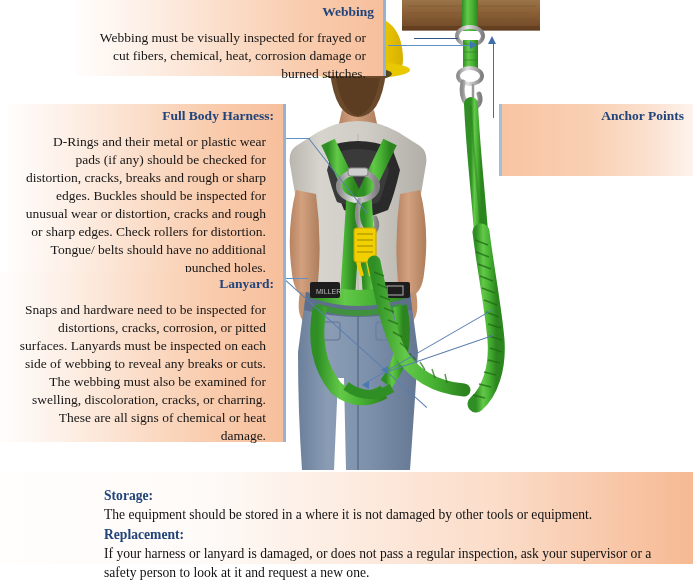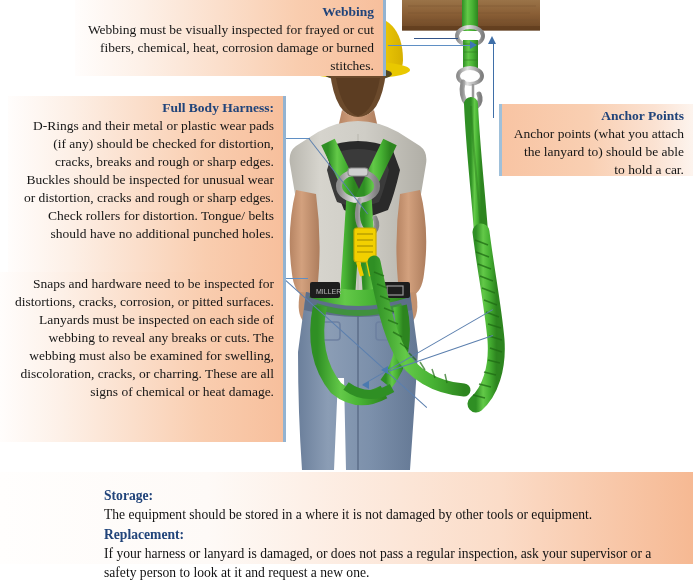"Webbing must be visually inspected" .callout p { margin: 0 -> 8px }
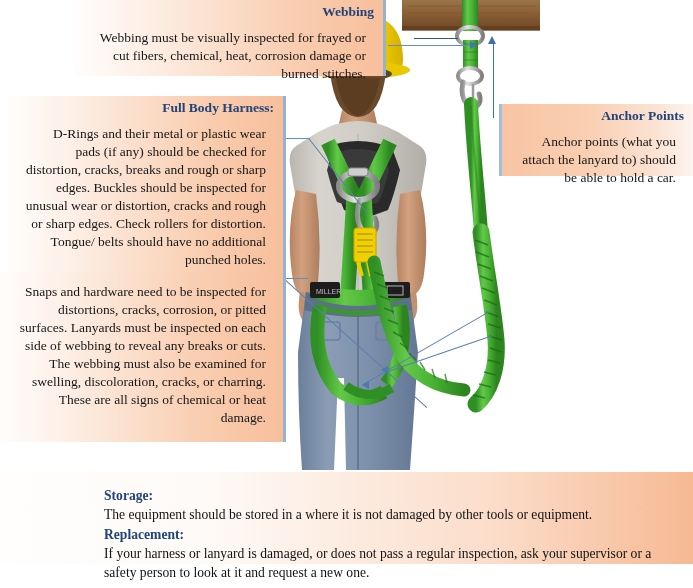"Full Body Harness:" #box-harness { top: 96px -> 104px }
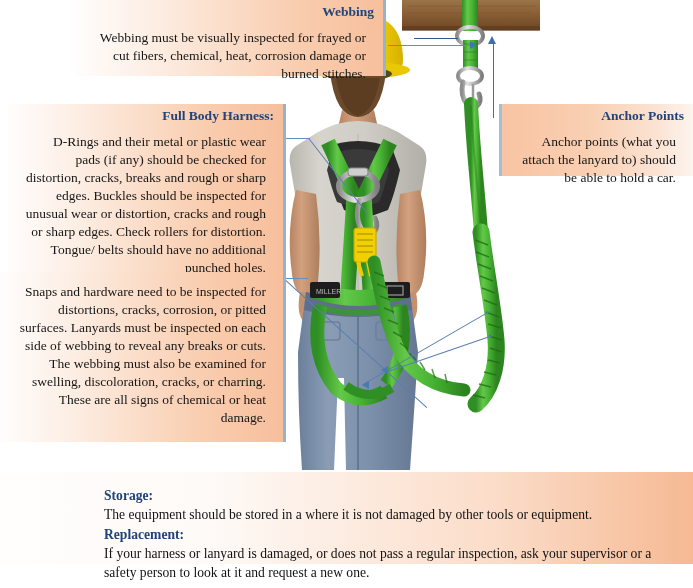"Anchor points (what you attach" p { html: <p>Anchor points (what you attach the lanyard to) should be able to hold a car.</p> -> none }
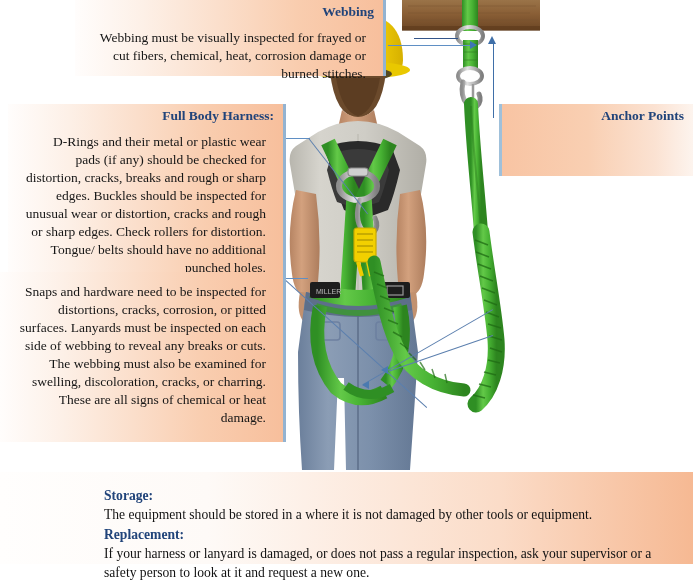"Lanyard:" span.title { html: none -> <span>Lanyard:</span> }
